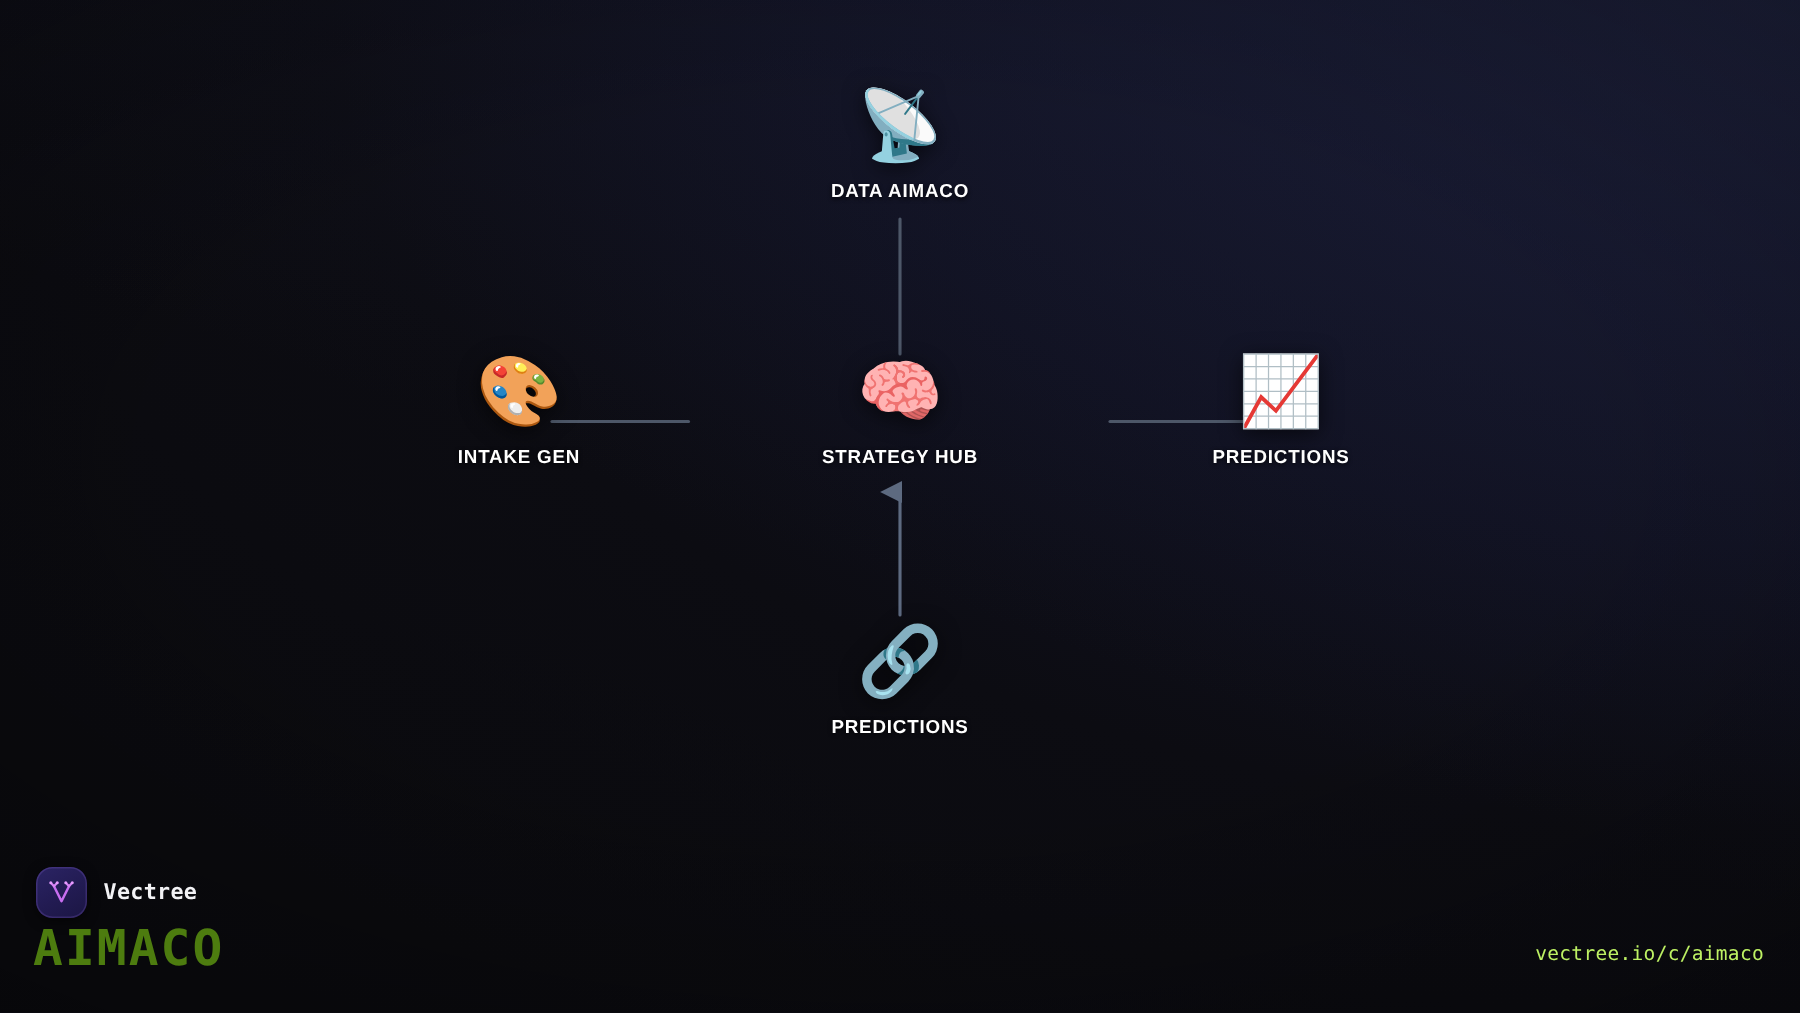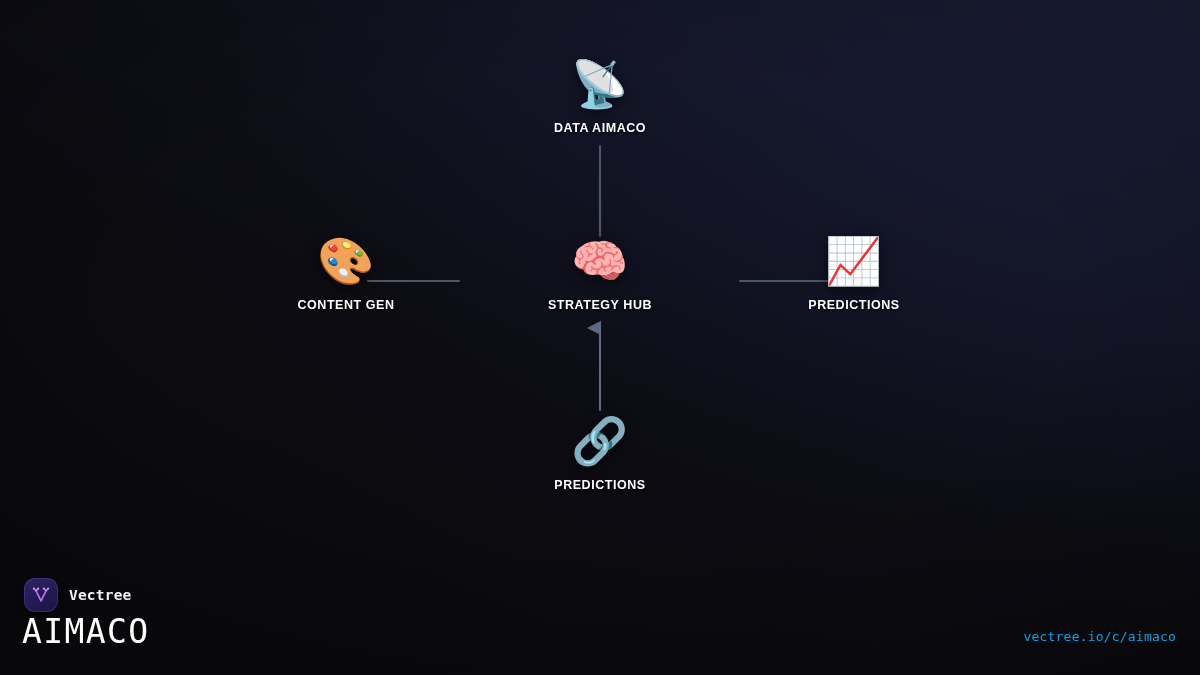"CONTENT GEN" div.node-label { text: CONTENT -> INTAKE }
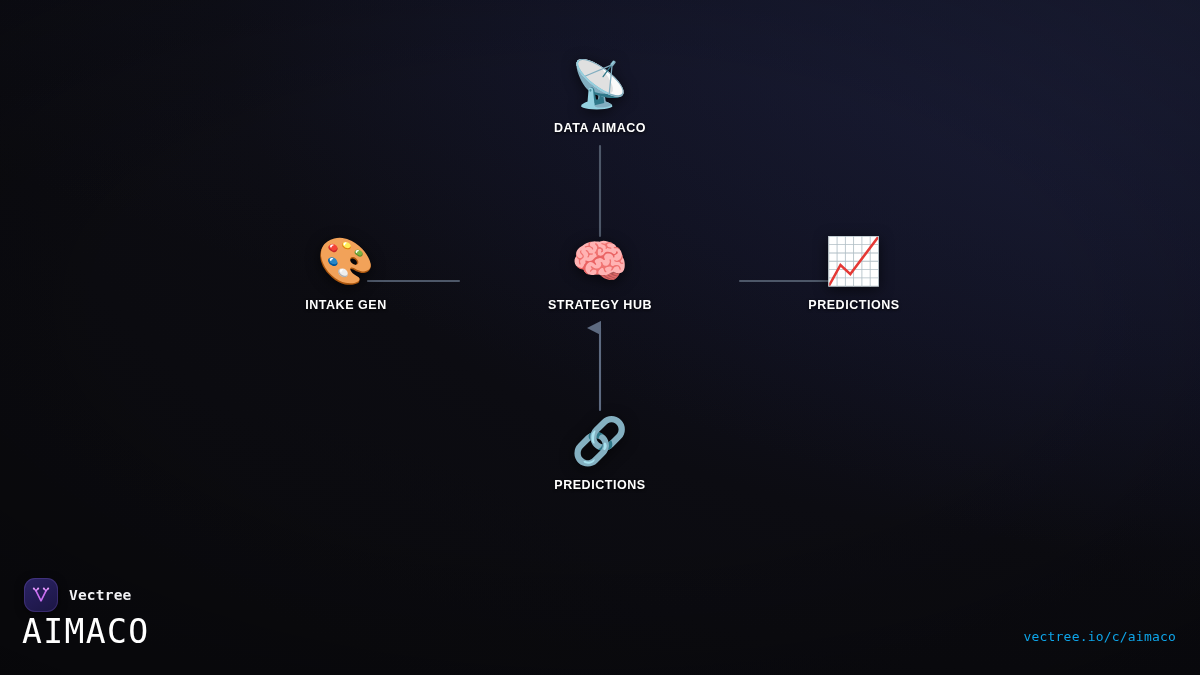"AIMACO" #deck-title { color: #ffffff -> #4d7c0f; font-weight: normal -> bold }
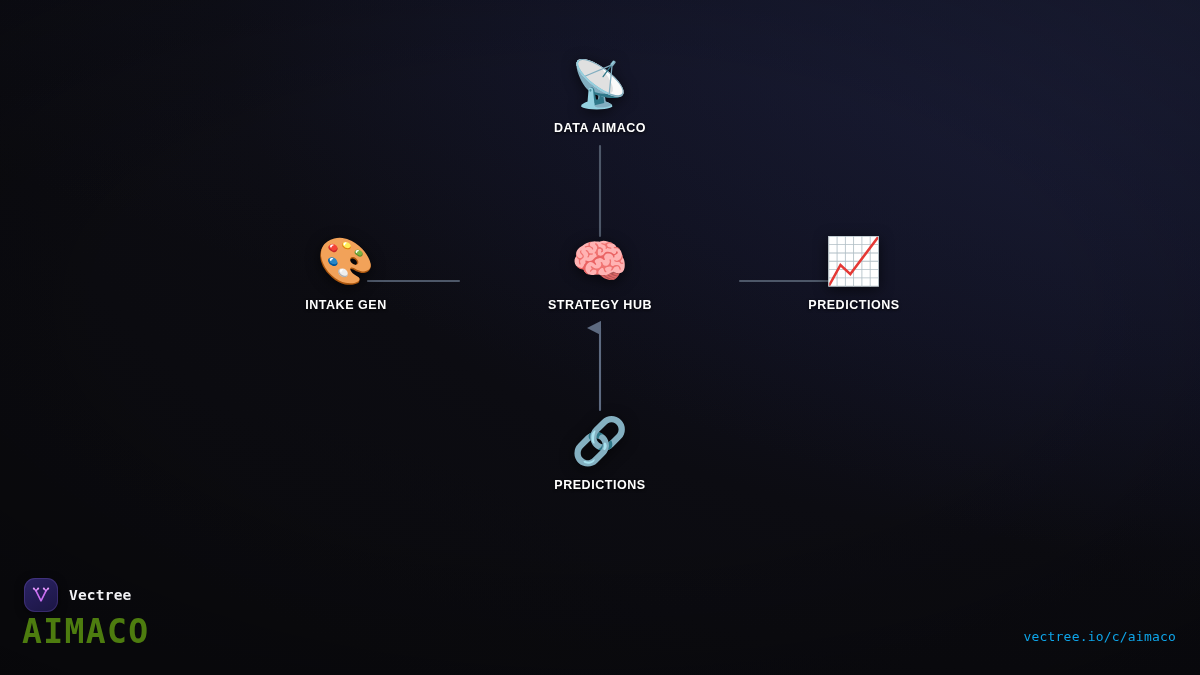"vectree.io/c/aimaco" #footer-url { color: #0ea5e9 -> #bef264 }
